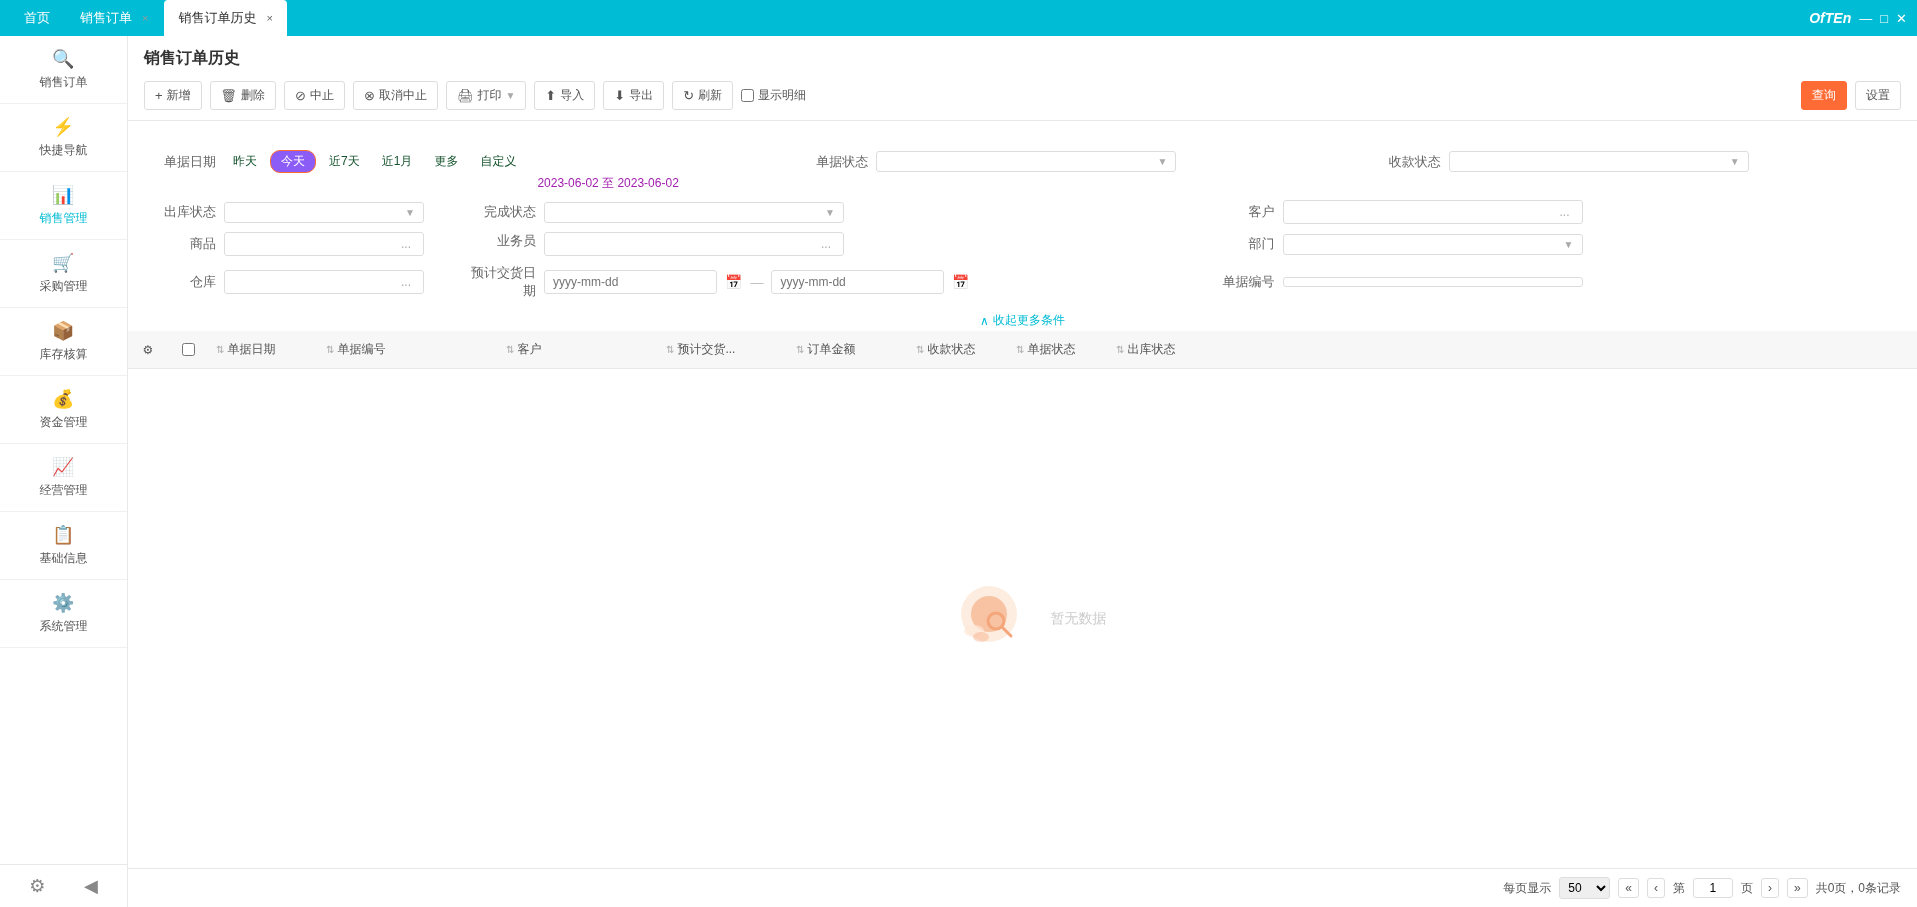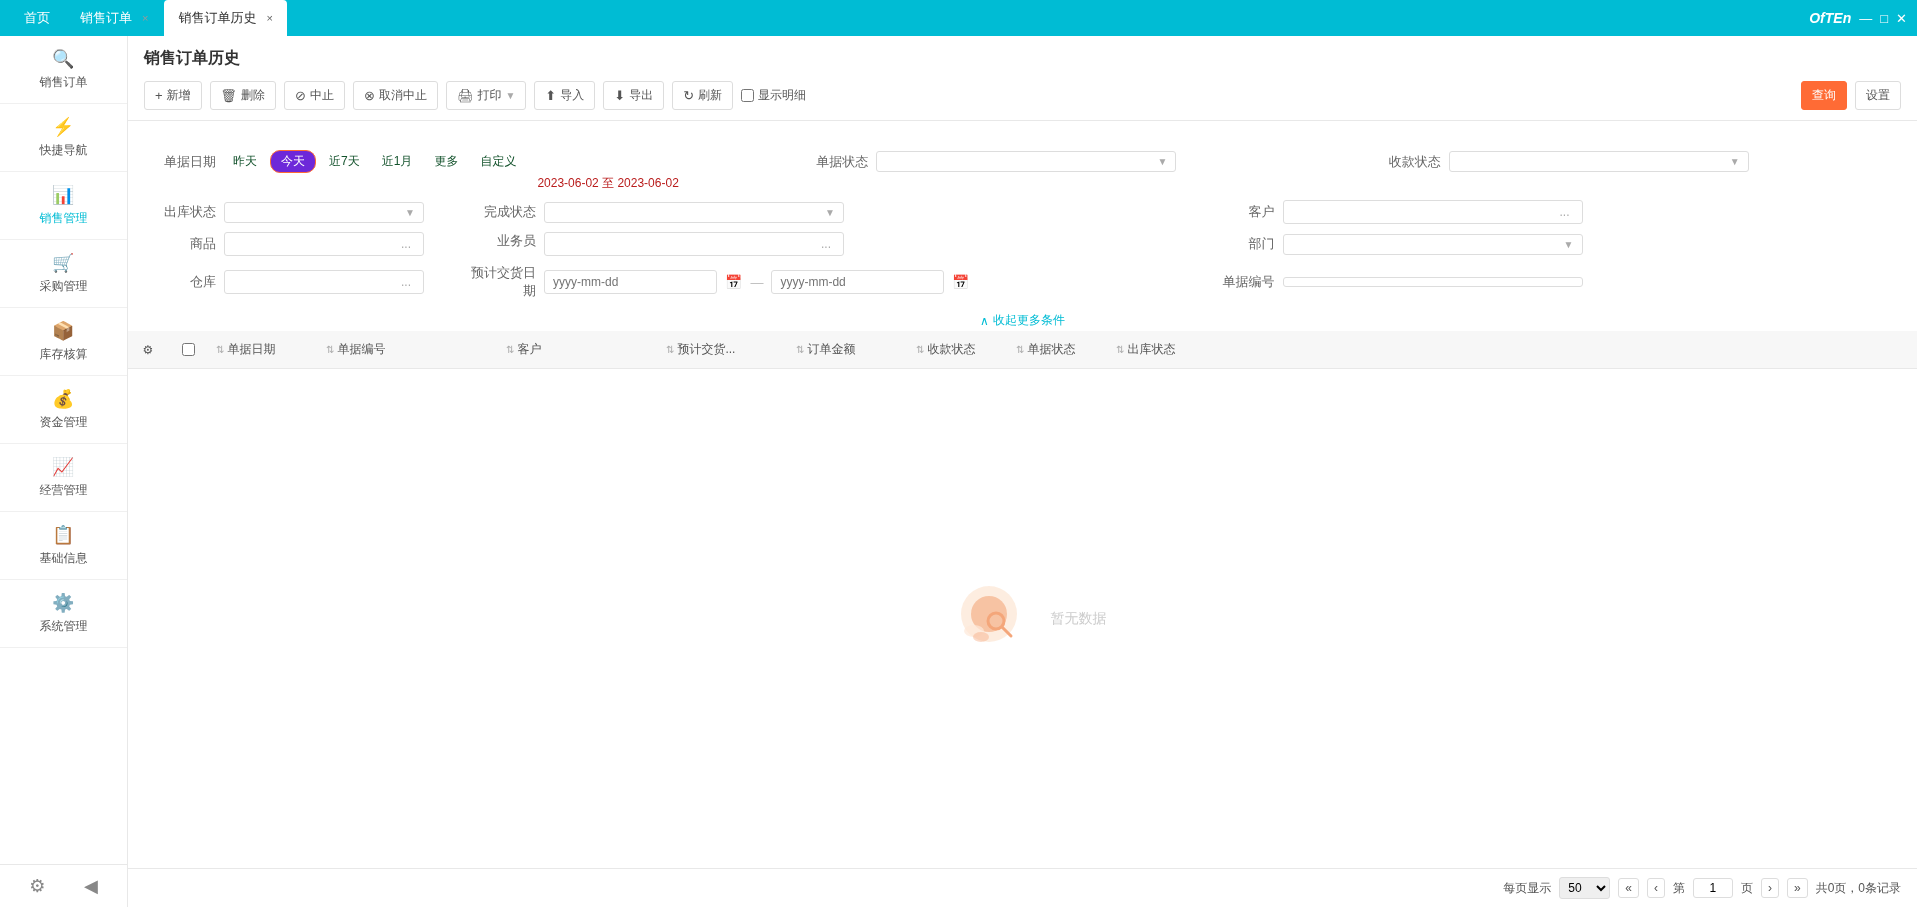"今天" .date-btn.active { background: #6d28d9 -> #8b5cf6 }
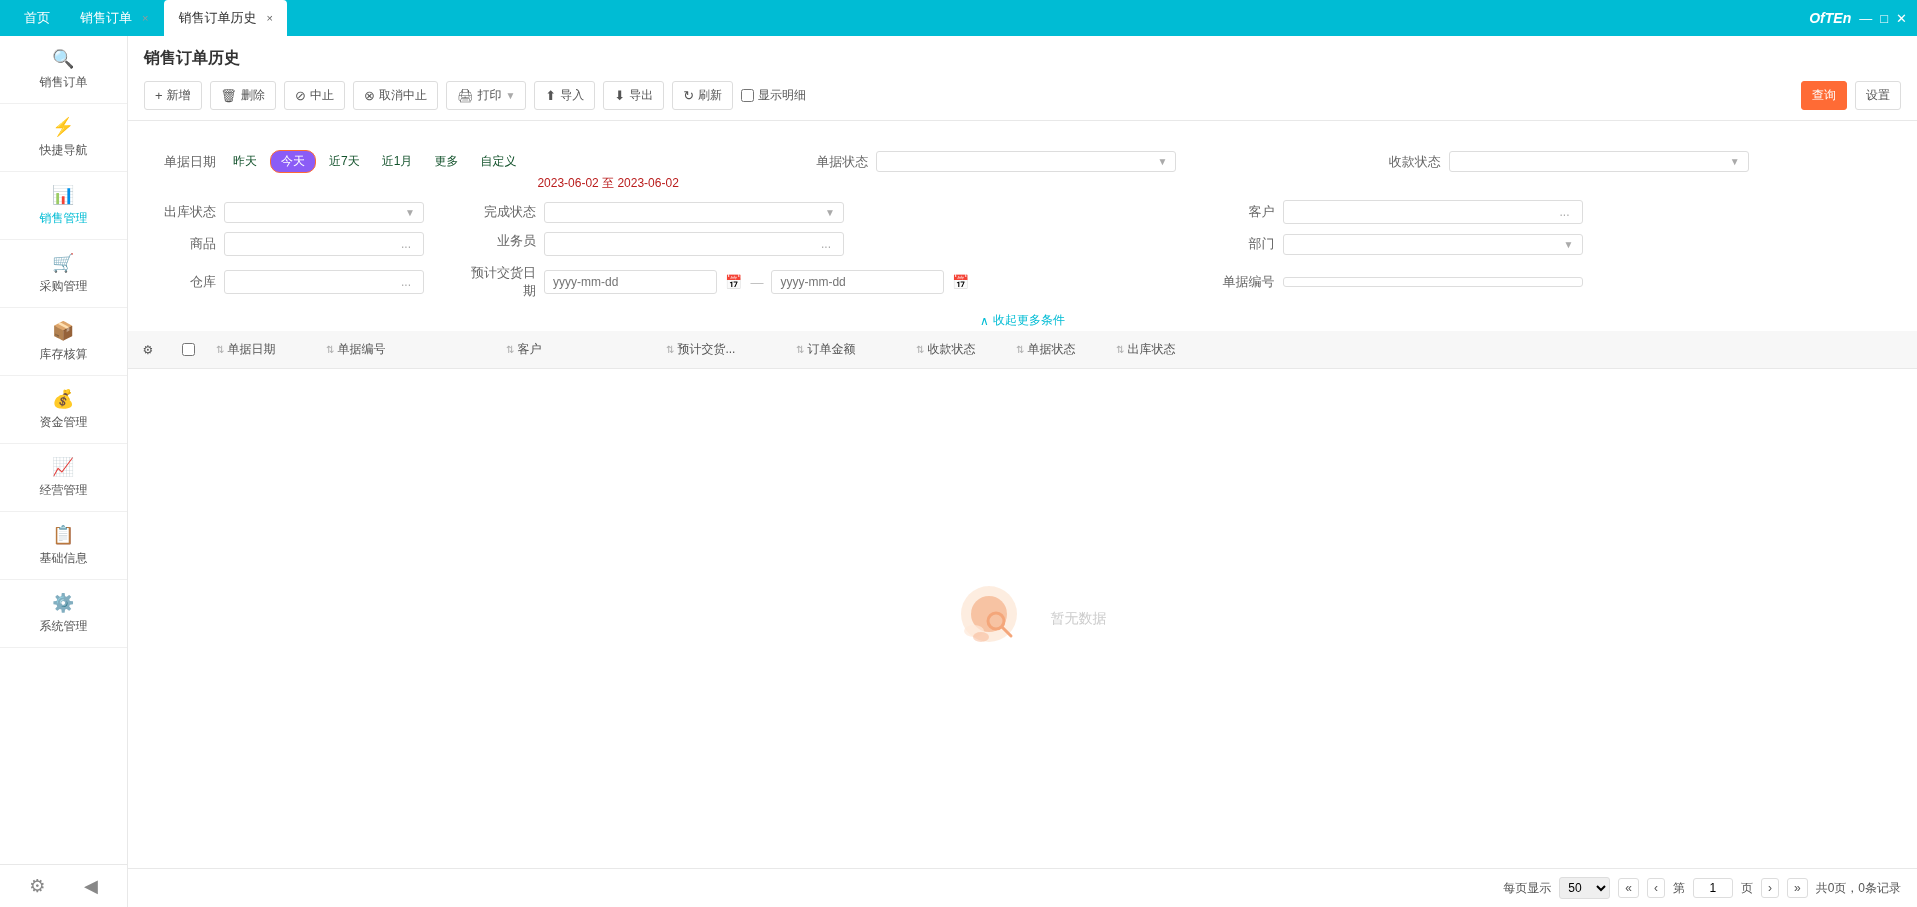"2023-06-02 至 2023-06-02" .date-range { color: #b91c1c -> #a21caf }
